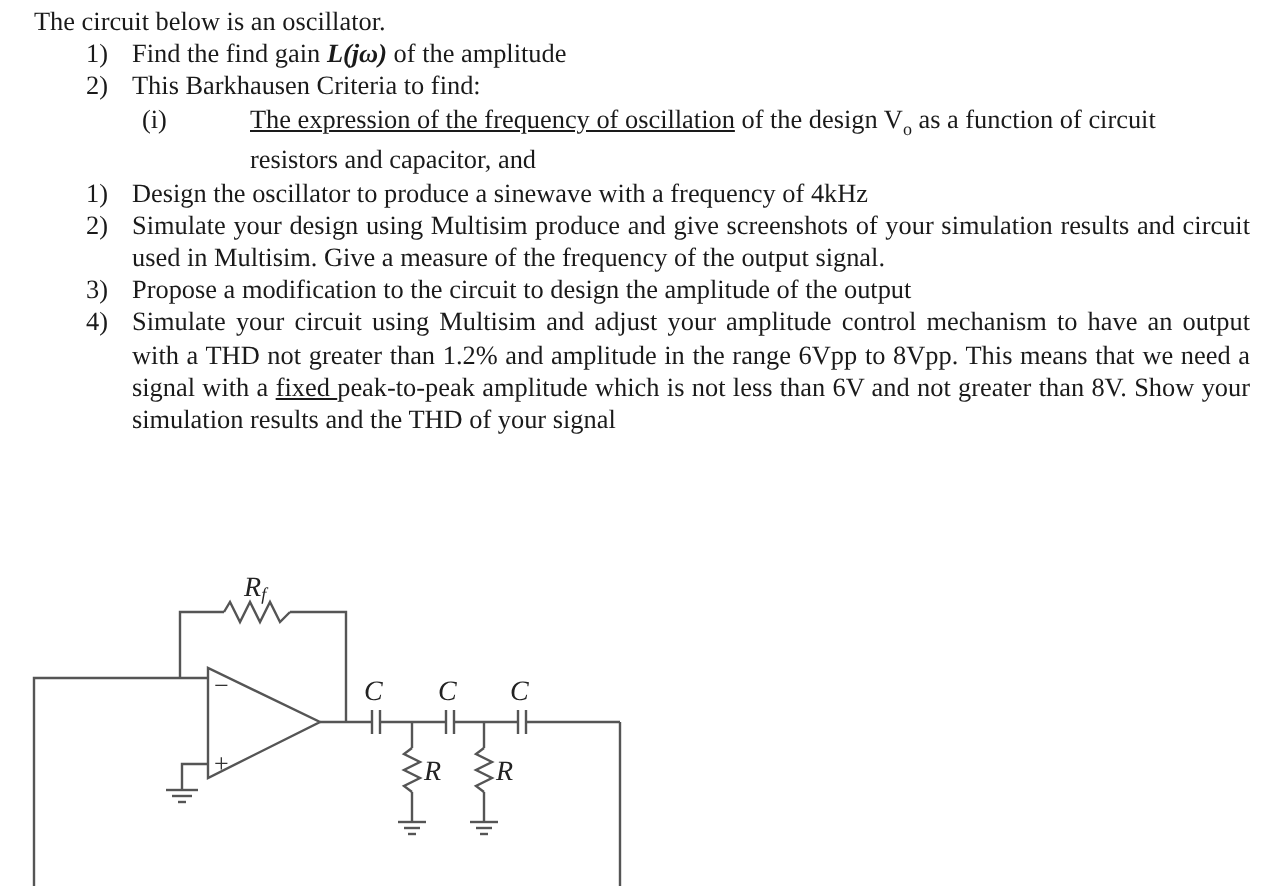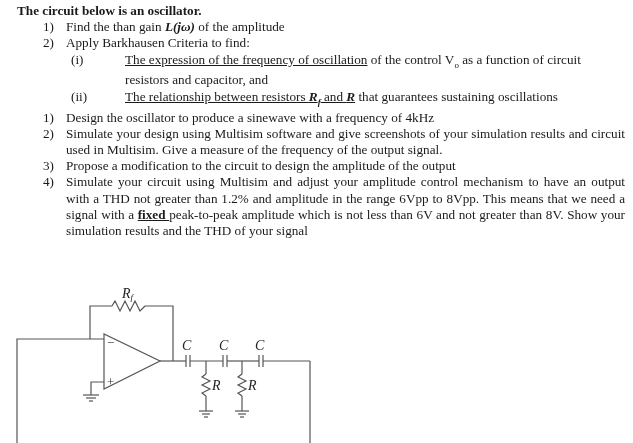"The circuit below is an" .line { font-weight: bold -> none }
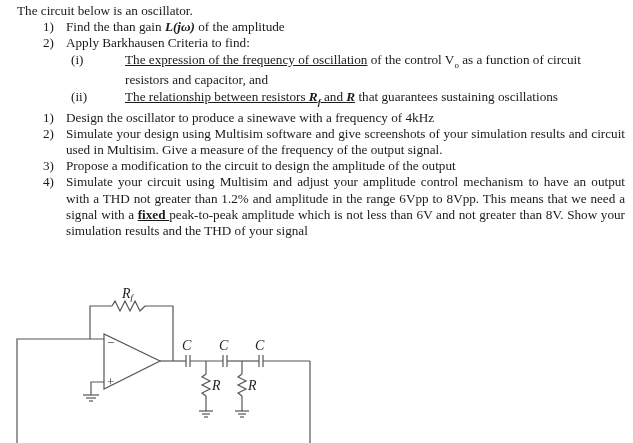"Find the than gain" span { text: than -> find }
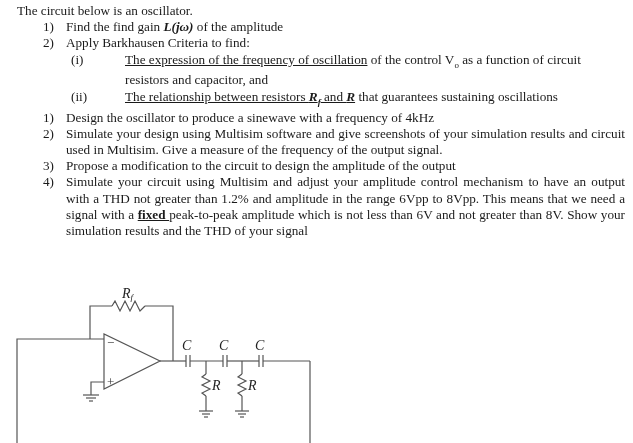"Apply Barkhausen Criteria to find:" span.txt { text: Apply -> This }
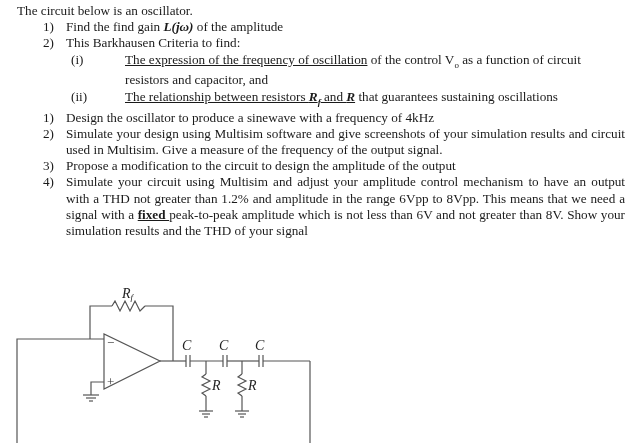"of the control V" span { text: control -> design }
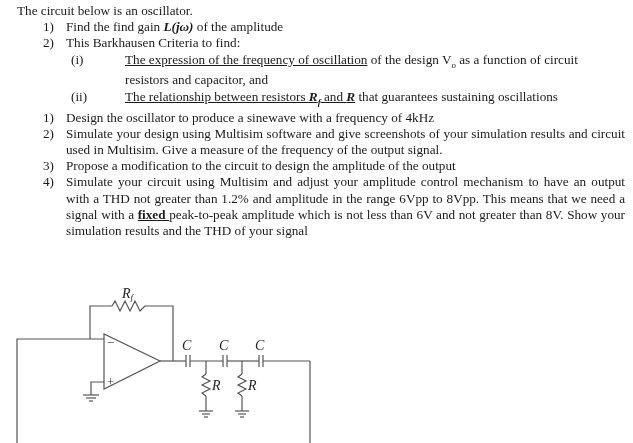"(ii)" div.row { html: <div> <span>(ii)</span> <span><u><span>The relationship between resistors </span><i>R</i><sub><i>f</i></sub><span> and </span><i>R</i></u><span> that guarantees sustaining oscillations</span></span> </div> -> none }
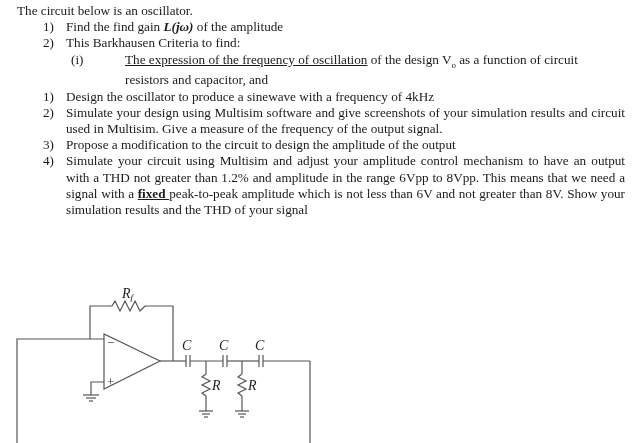"Simulate your design using Multisim" span.txt { text: software -> produce }
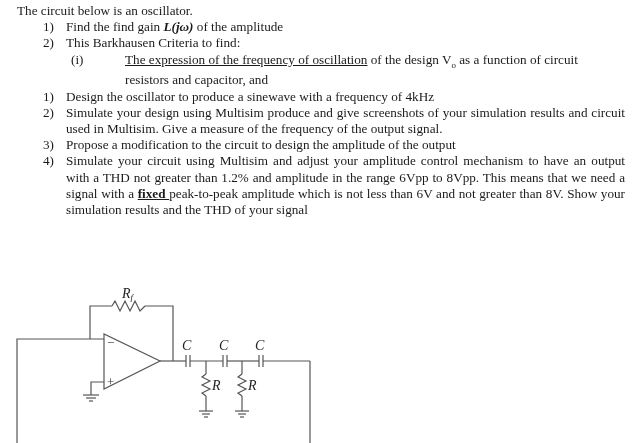"fixed" b.ul { font-weight: bold -> normal }
